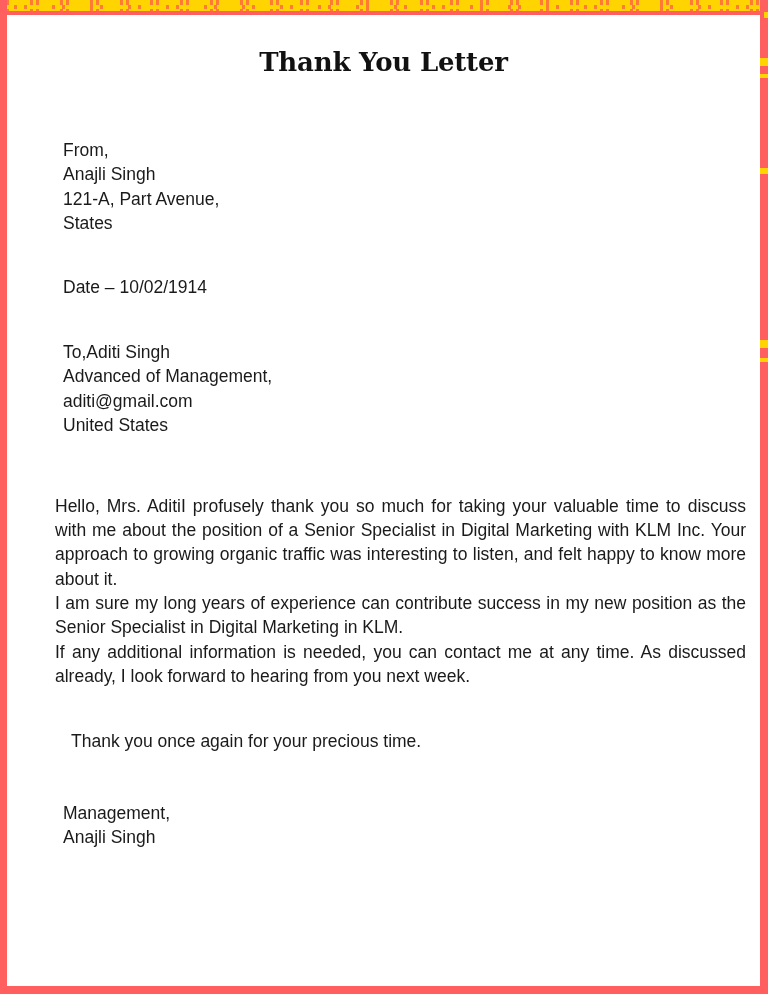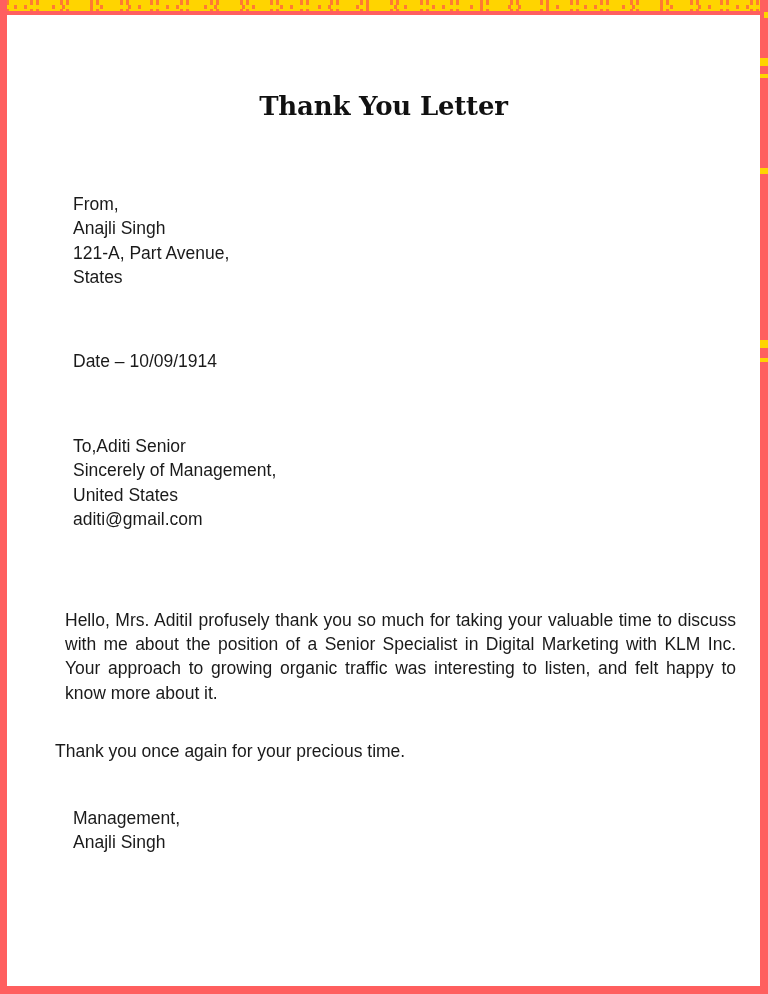"Thank You Letter" .letter-title { padding-top: 76px -> 32px }
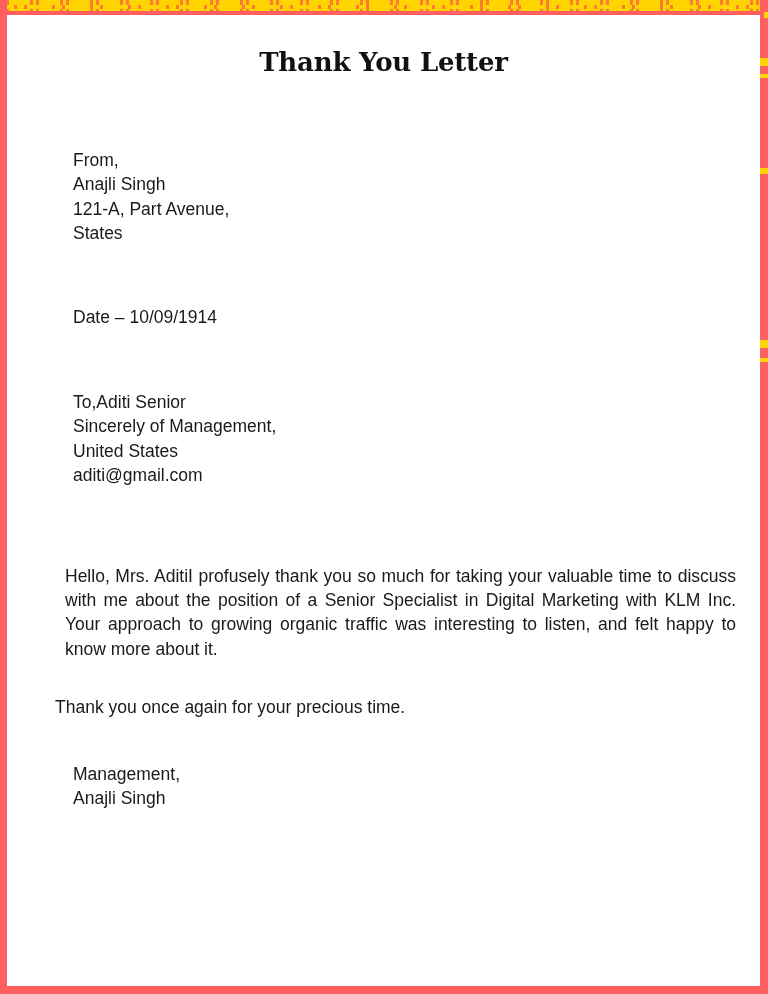"From," .block { margin: 18px -> 8px }
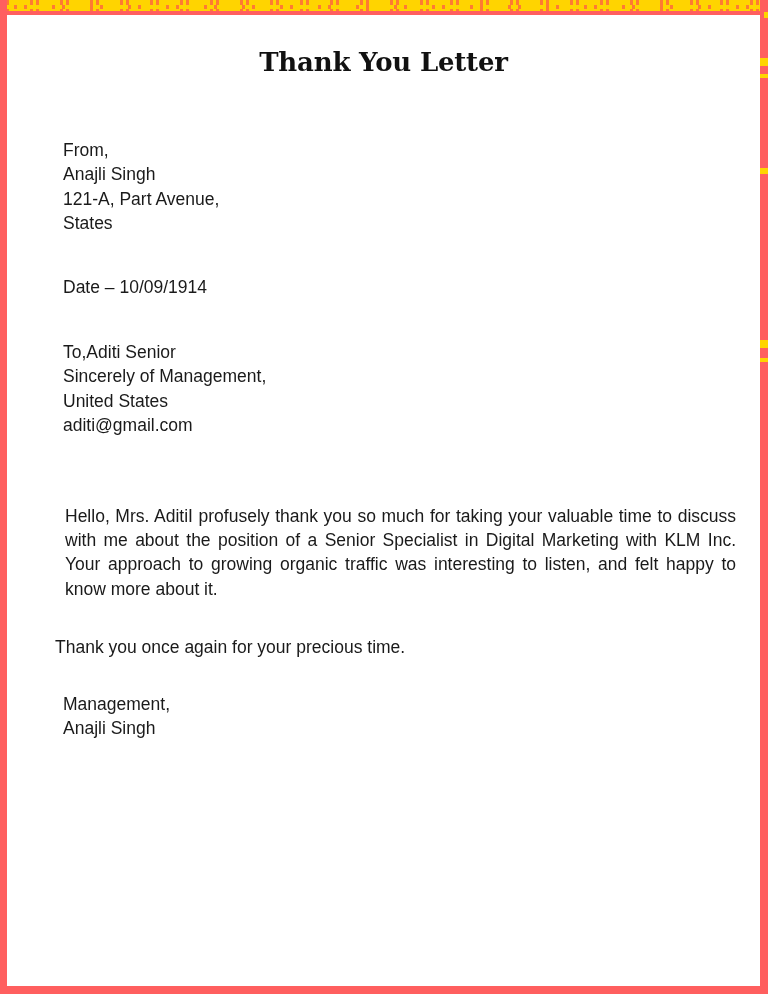"Date – 10/09/1914" div.block-line { text: 10/09/1914 -> 10/02/1914 }
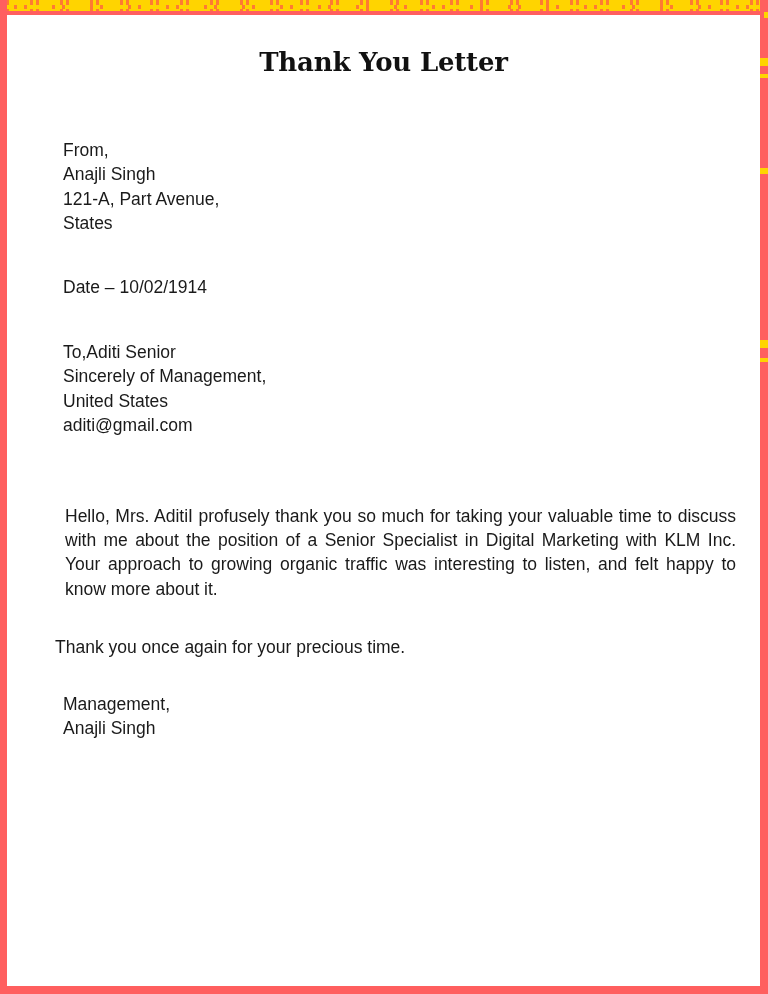"To,Aditi Senior" div.block-line { text: Senior -> Singh }
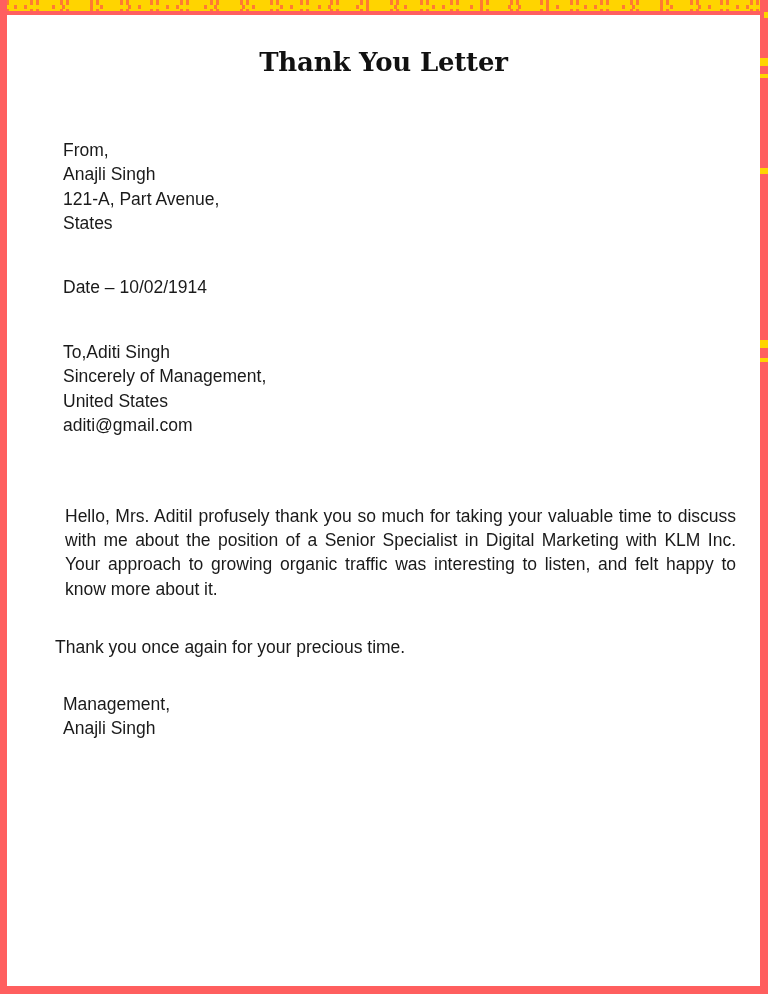"Sincerely of Management," div.block-line { text: Sincerely -> Advanced }
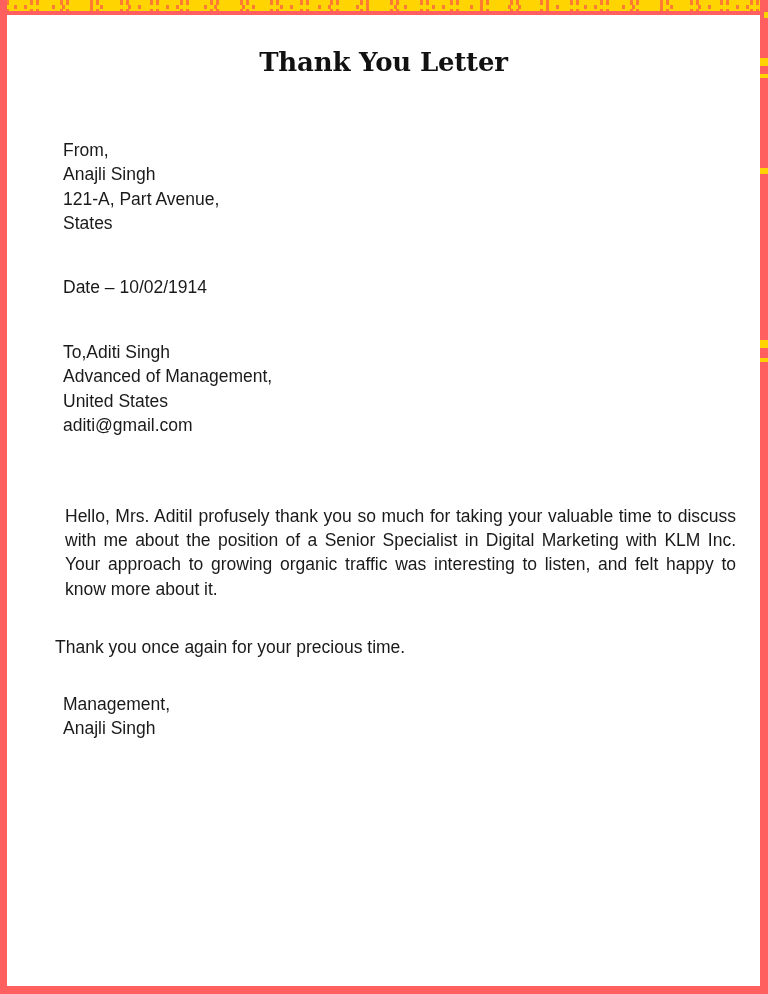"United States" div.block-line { order: before "aditi@gmail.com" -> after "aditi@gmail.com" }
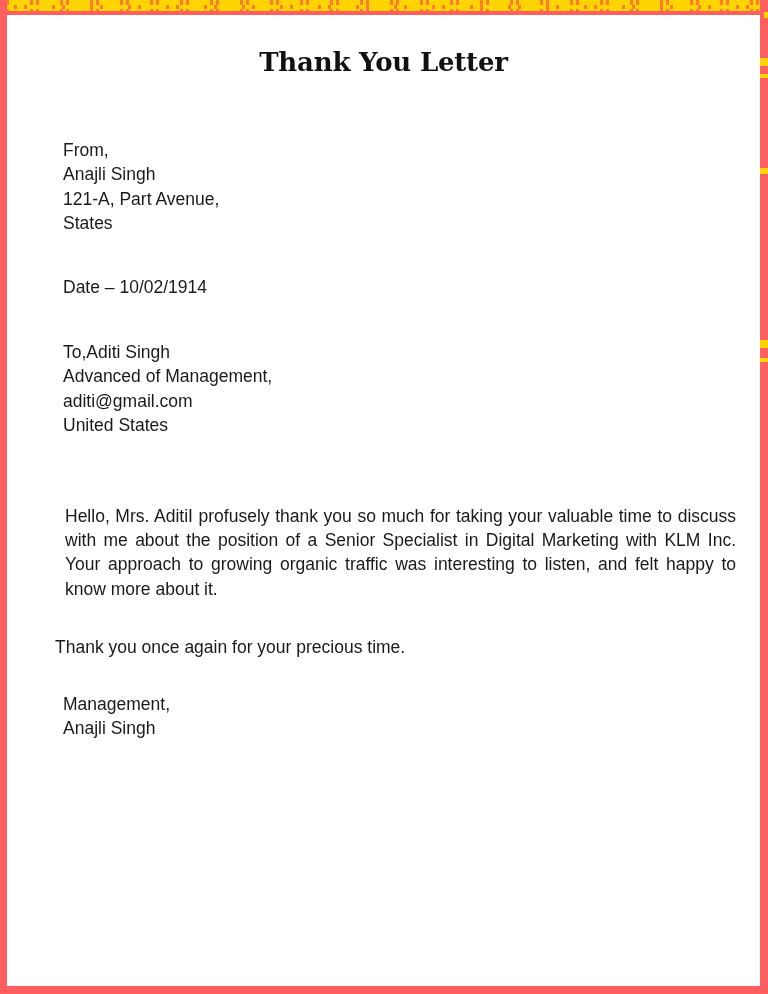"Hello, Mrs. AditiI profusely thank" .para { margin: 10px -> 0 }
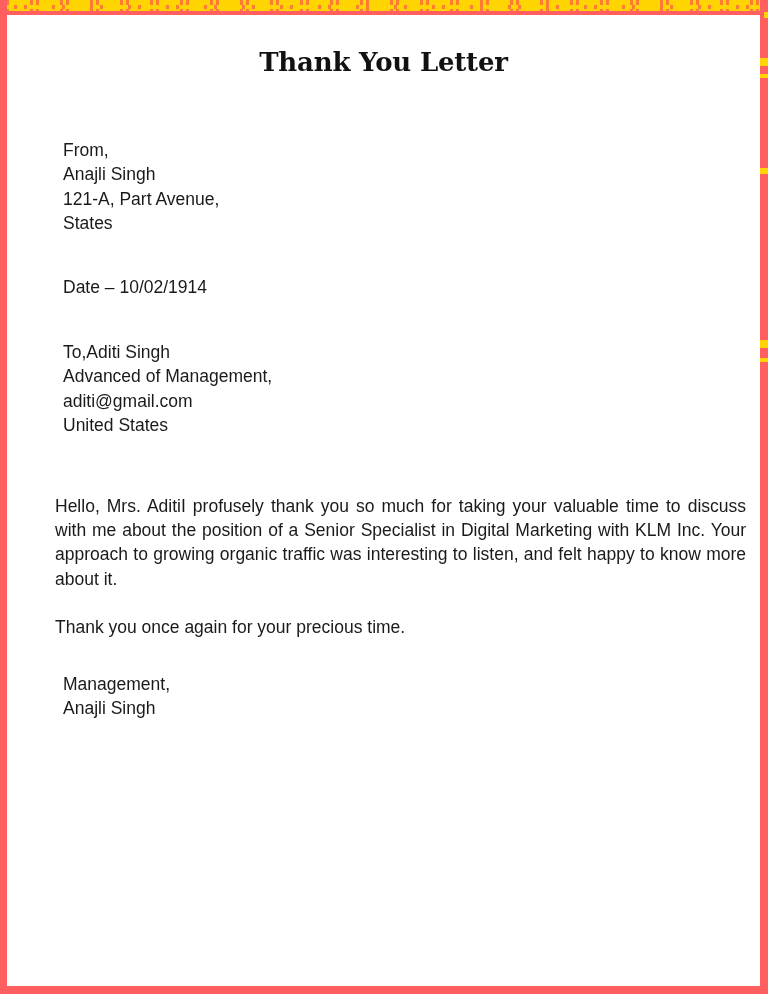"I am sure my long" p.para { html: none -> <p>I am sure my long years of experience can contribute success in my new position as the Senior Specialist in Digital Marketing in KLM.</p> }
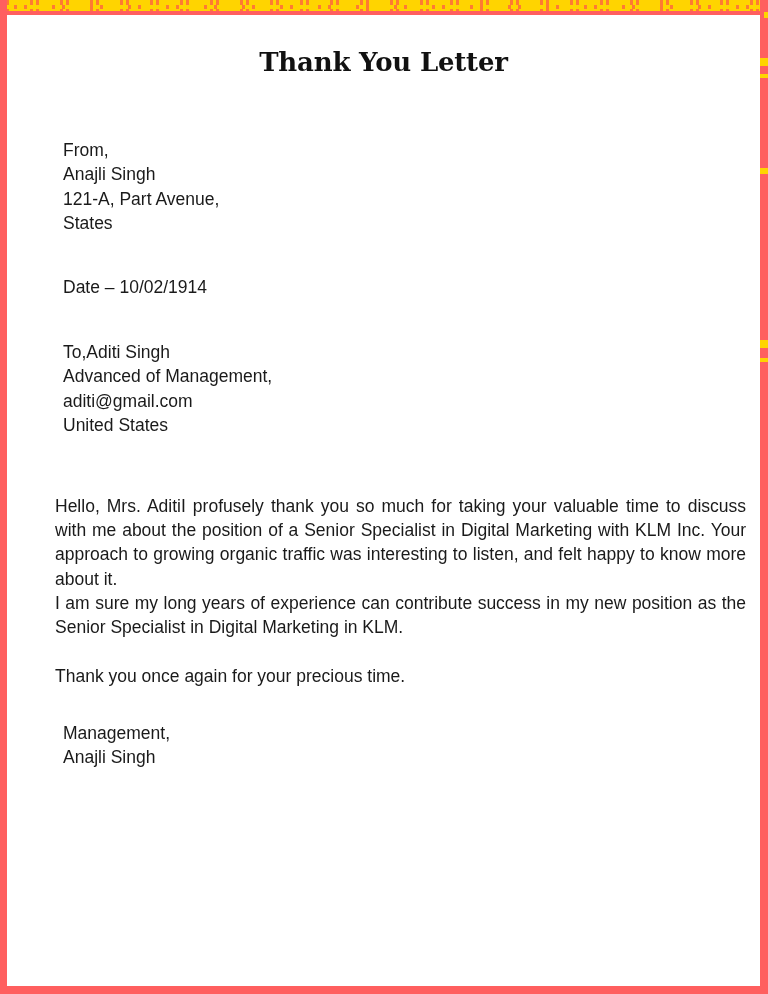"If any additional information is" p.para { html: none -> <p>If any additional information is needed, you can contact me at any time. As discussed already, I look forward to hearing from you next week.</p> }
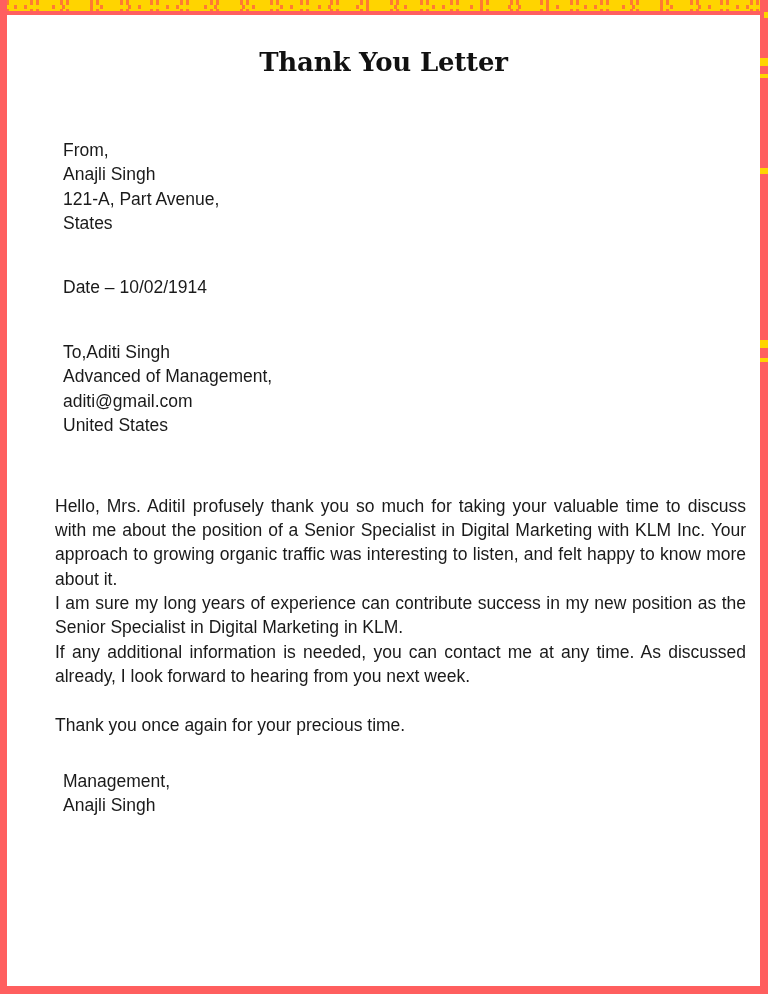"Thank you once again for" .para-last-left { margin: 0 -> 16px }
